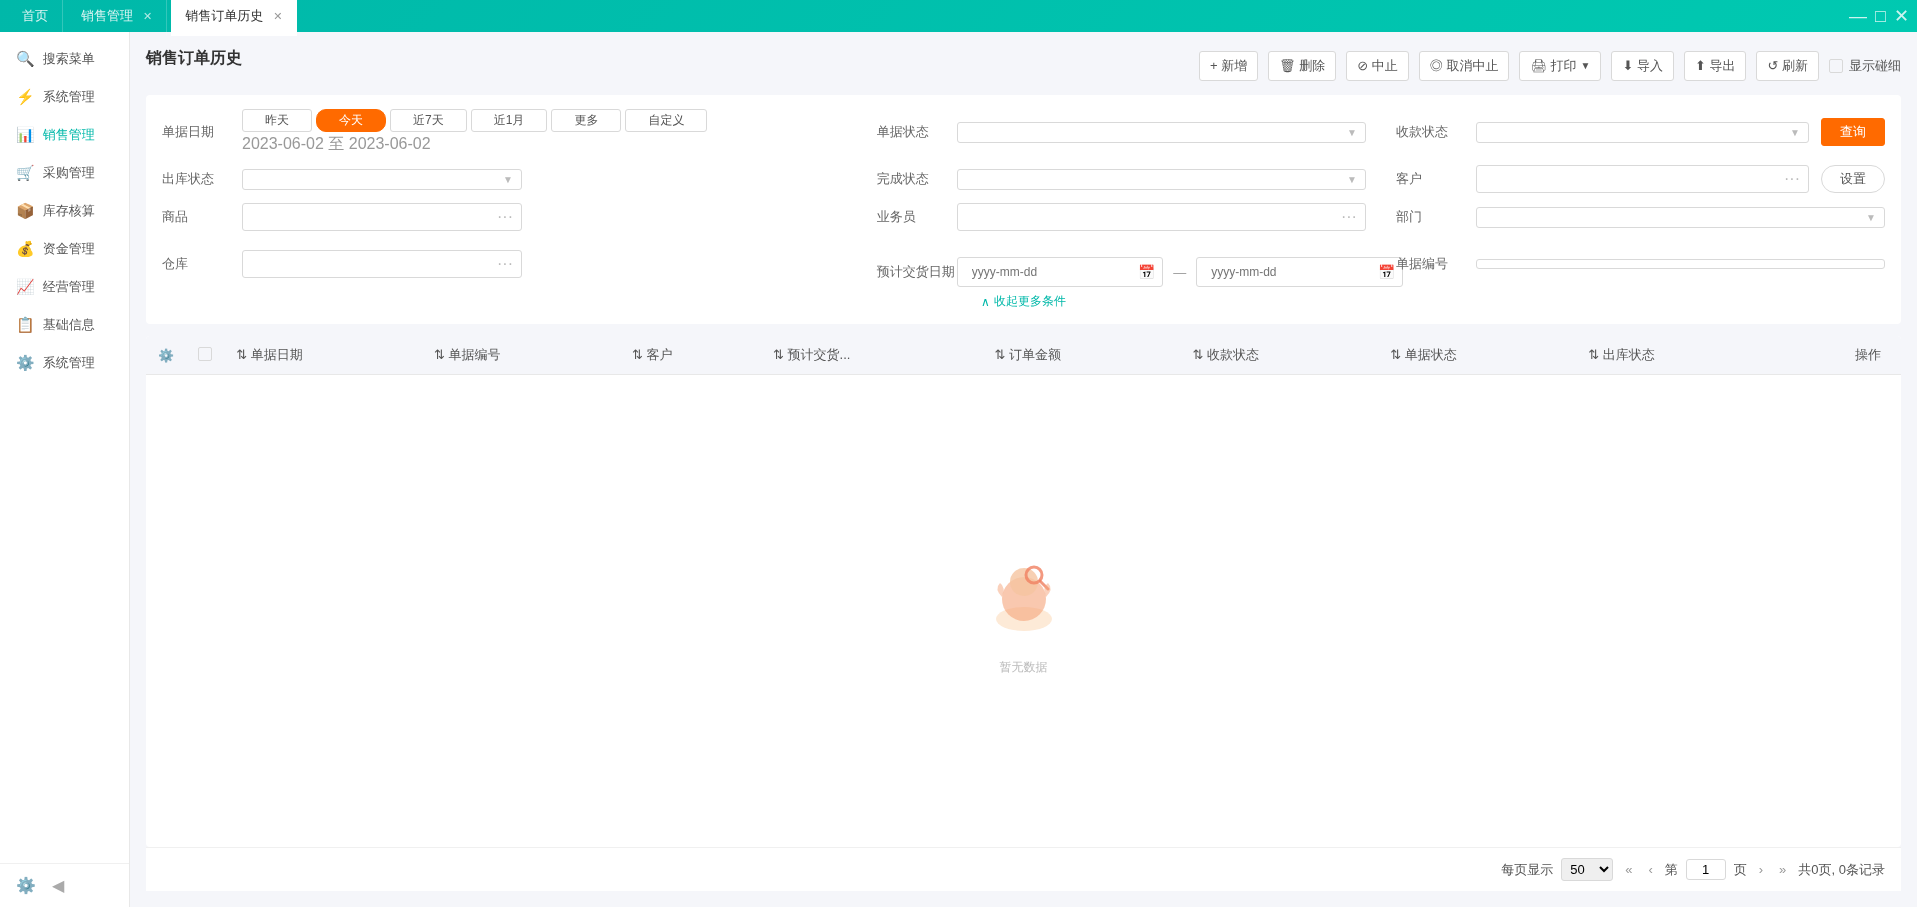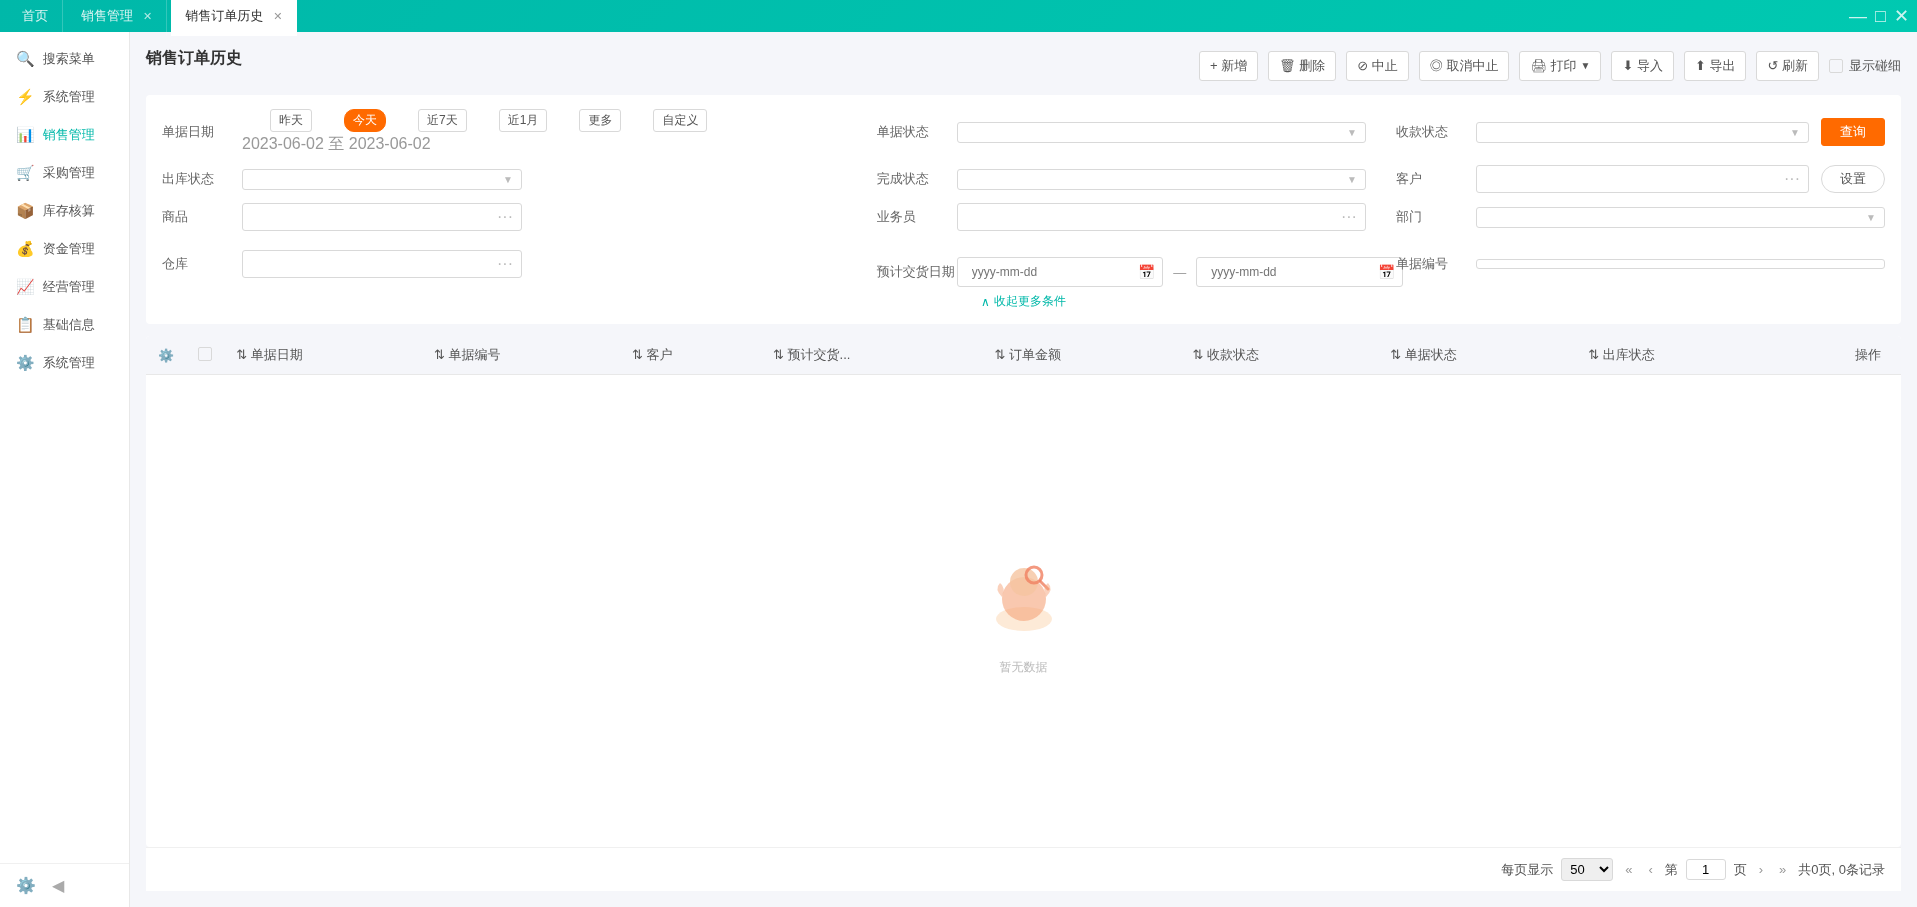"昨天" .date-btn { margin-left: 28px -> none; padding: 2px 8px -> 2px 22px }
